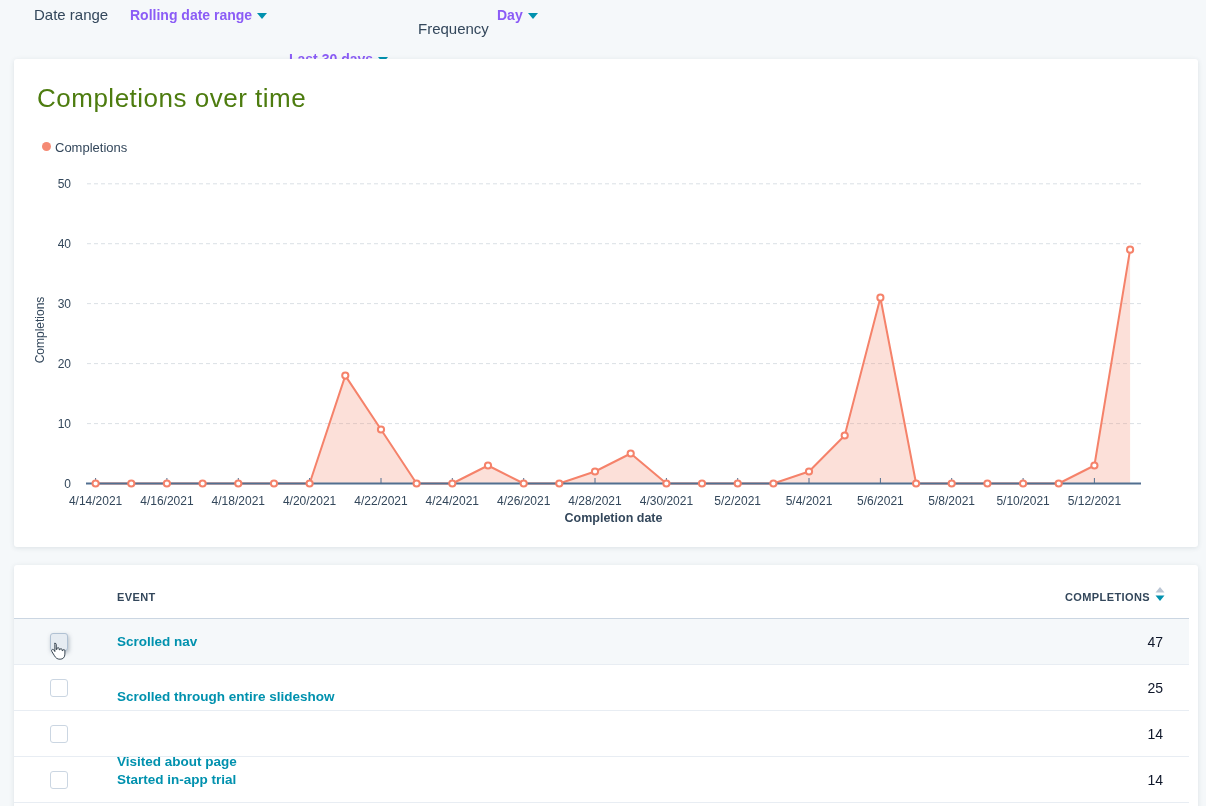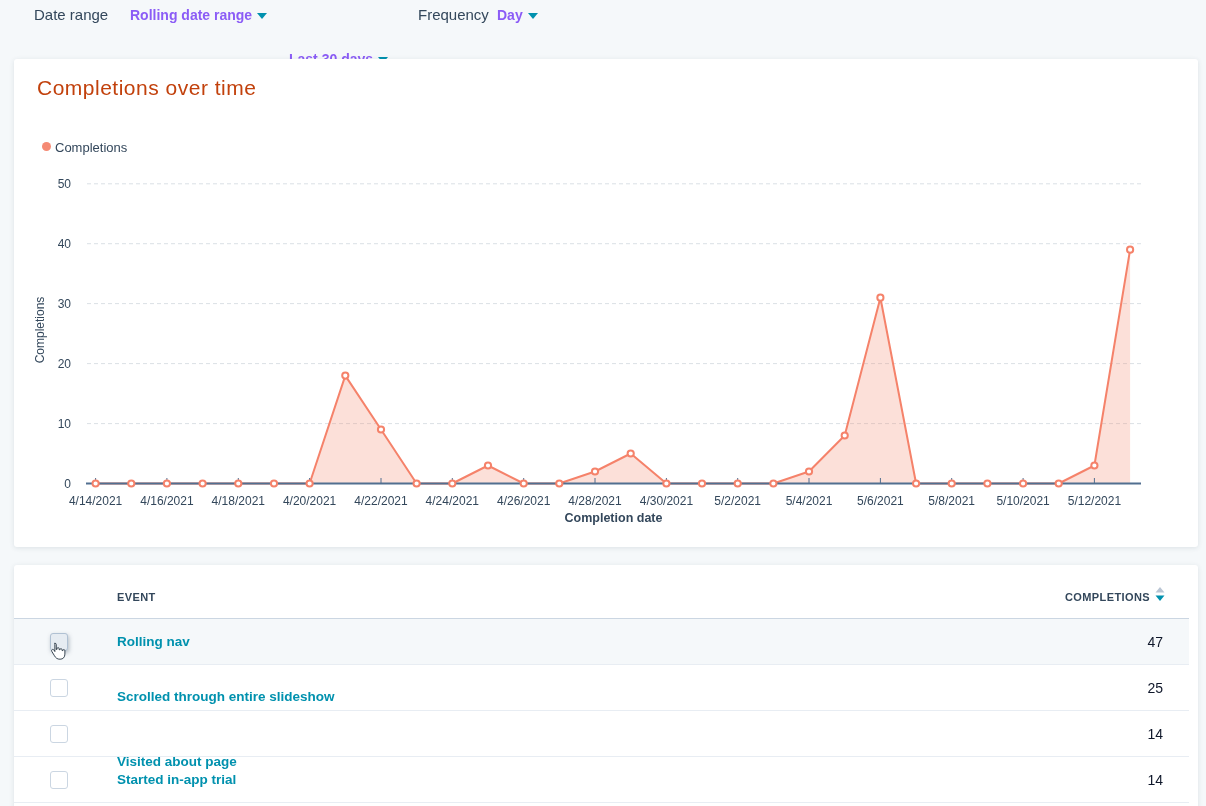"Frequency" div.abs { top: 6px -> 20px }
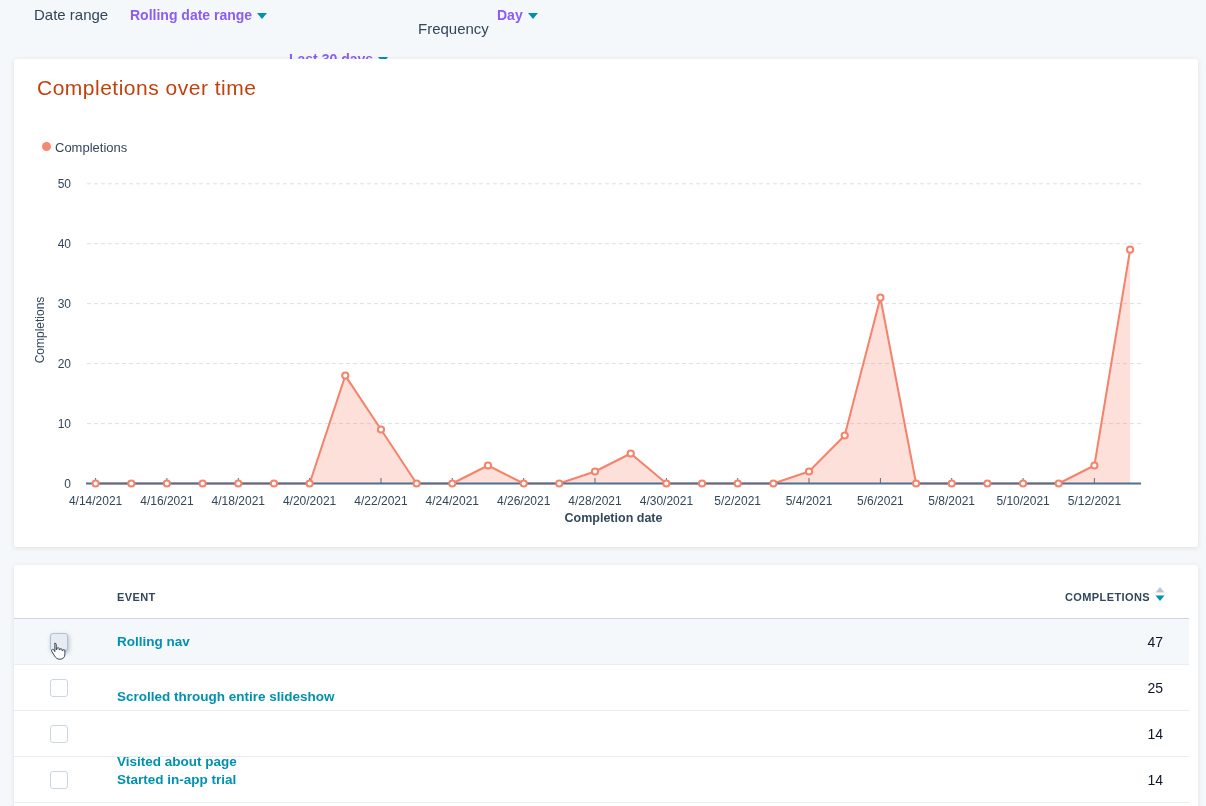"Completions over time" div.abs { color: #c2410c -> #4d7c0f; font-size: 21px -> 26px; top: 76px -> 83px }
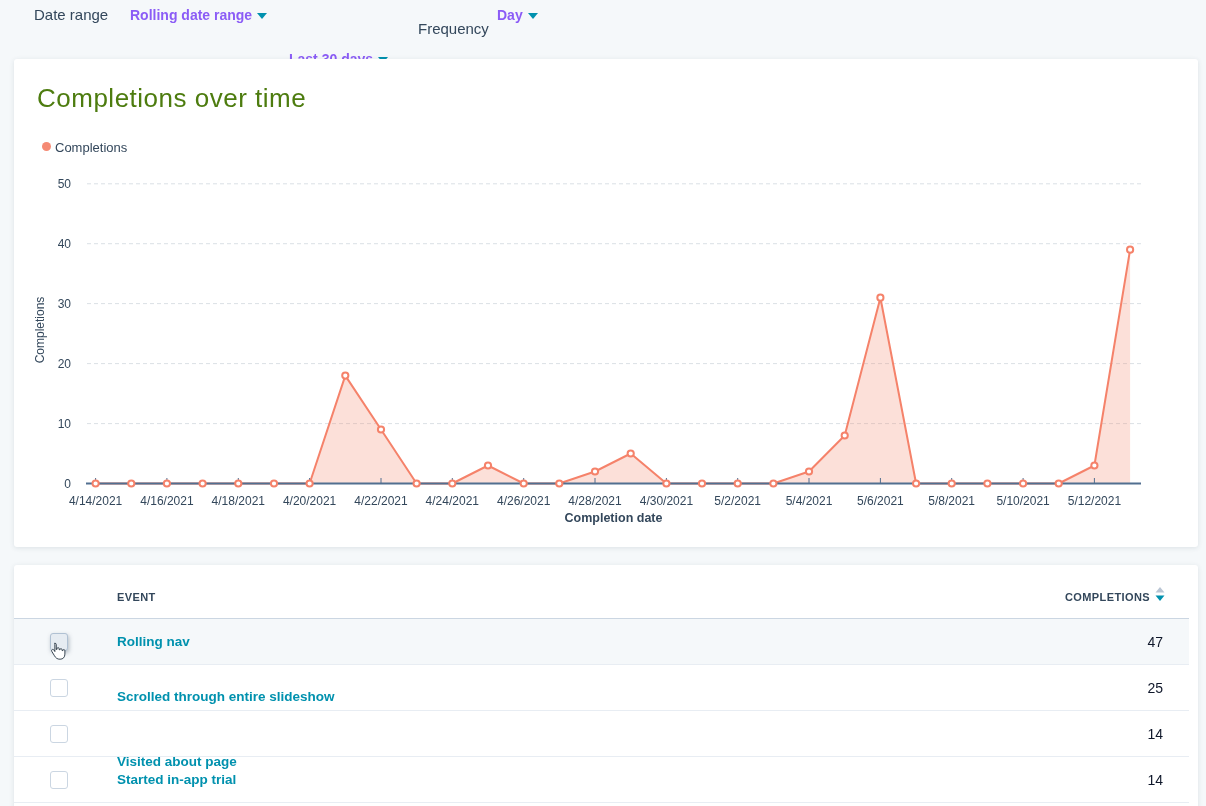"Rolling nav" div.evt { text: Rolling -> Scrolled }
